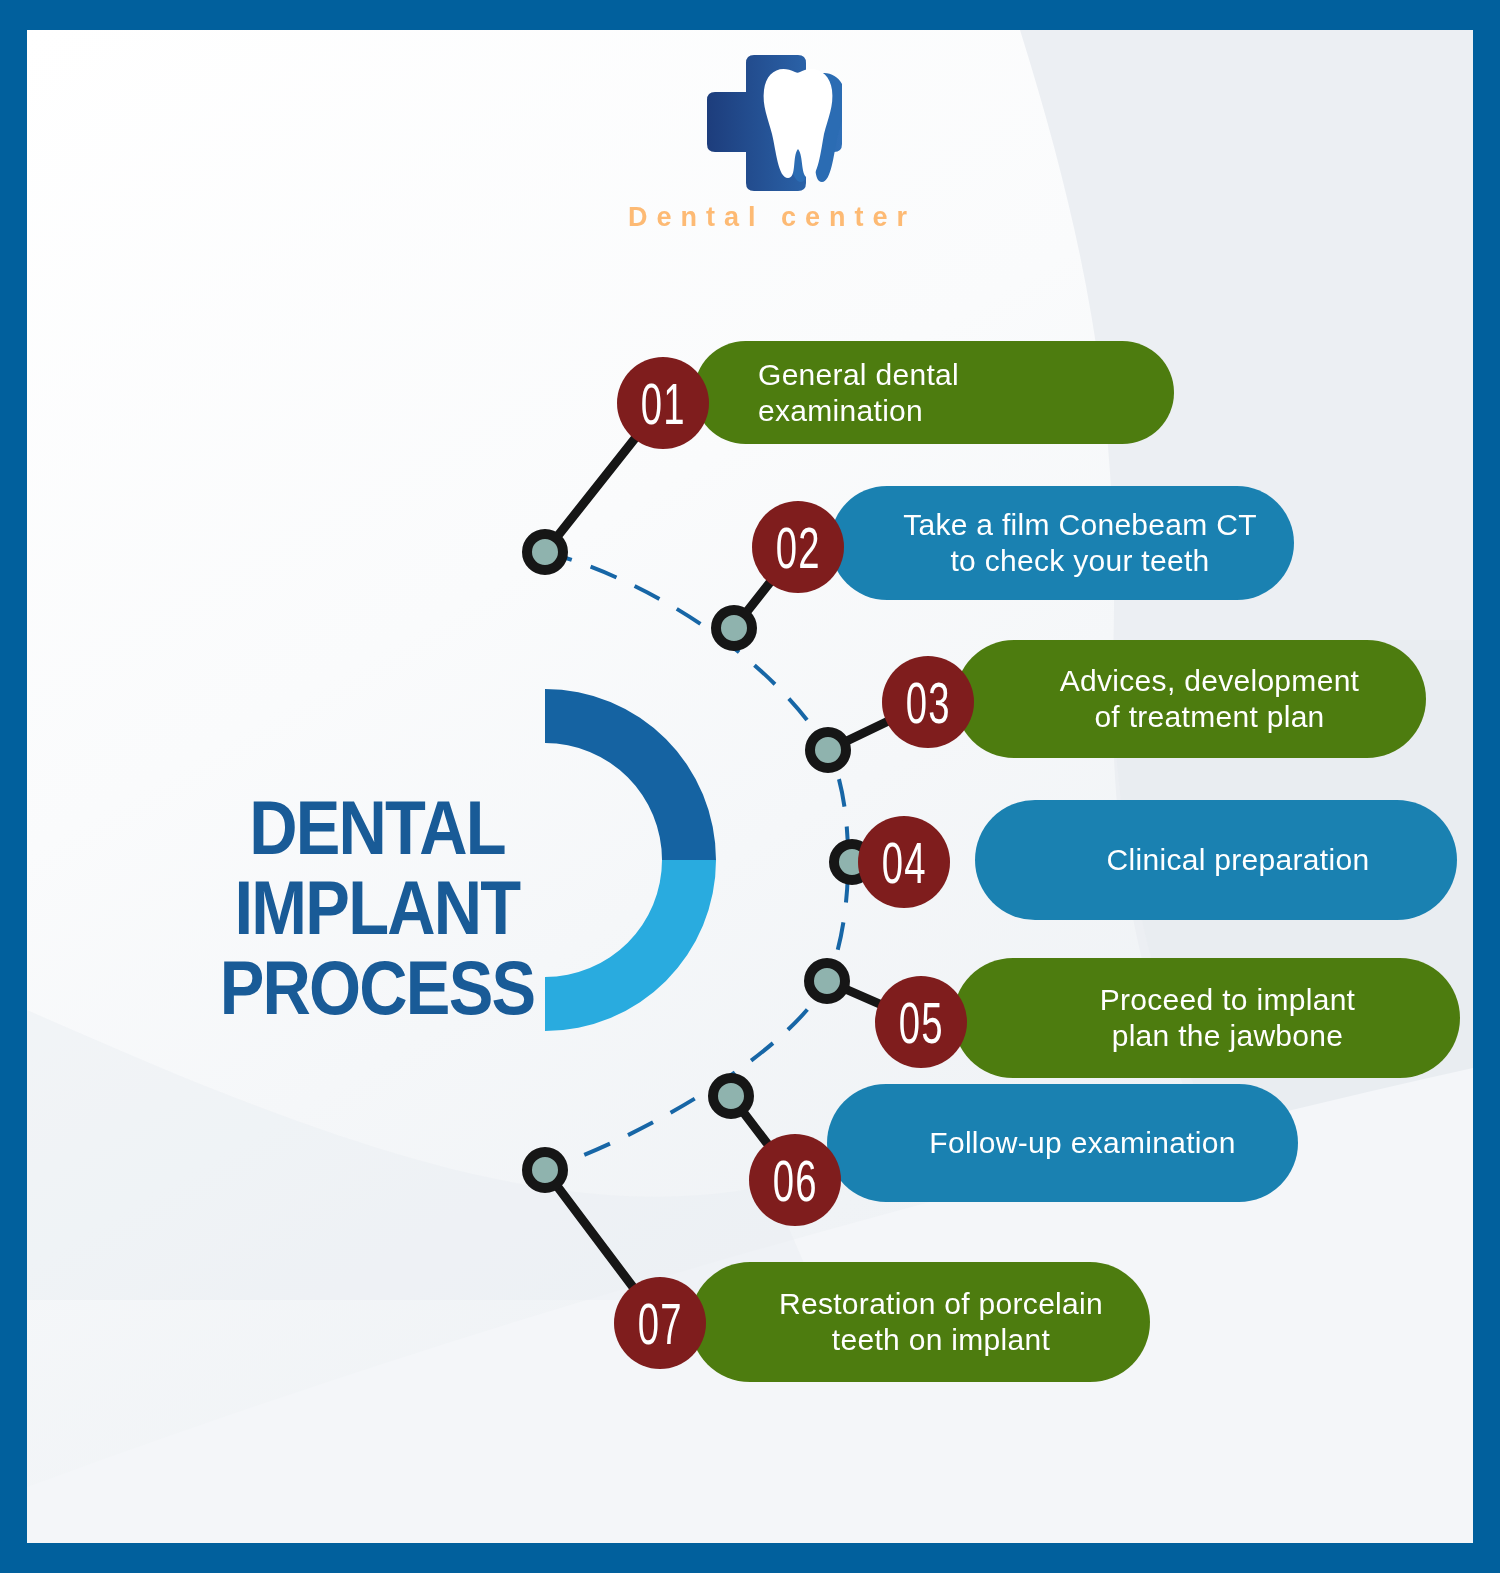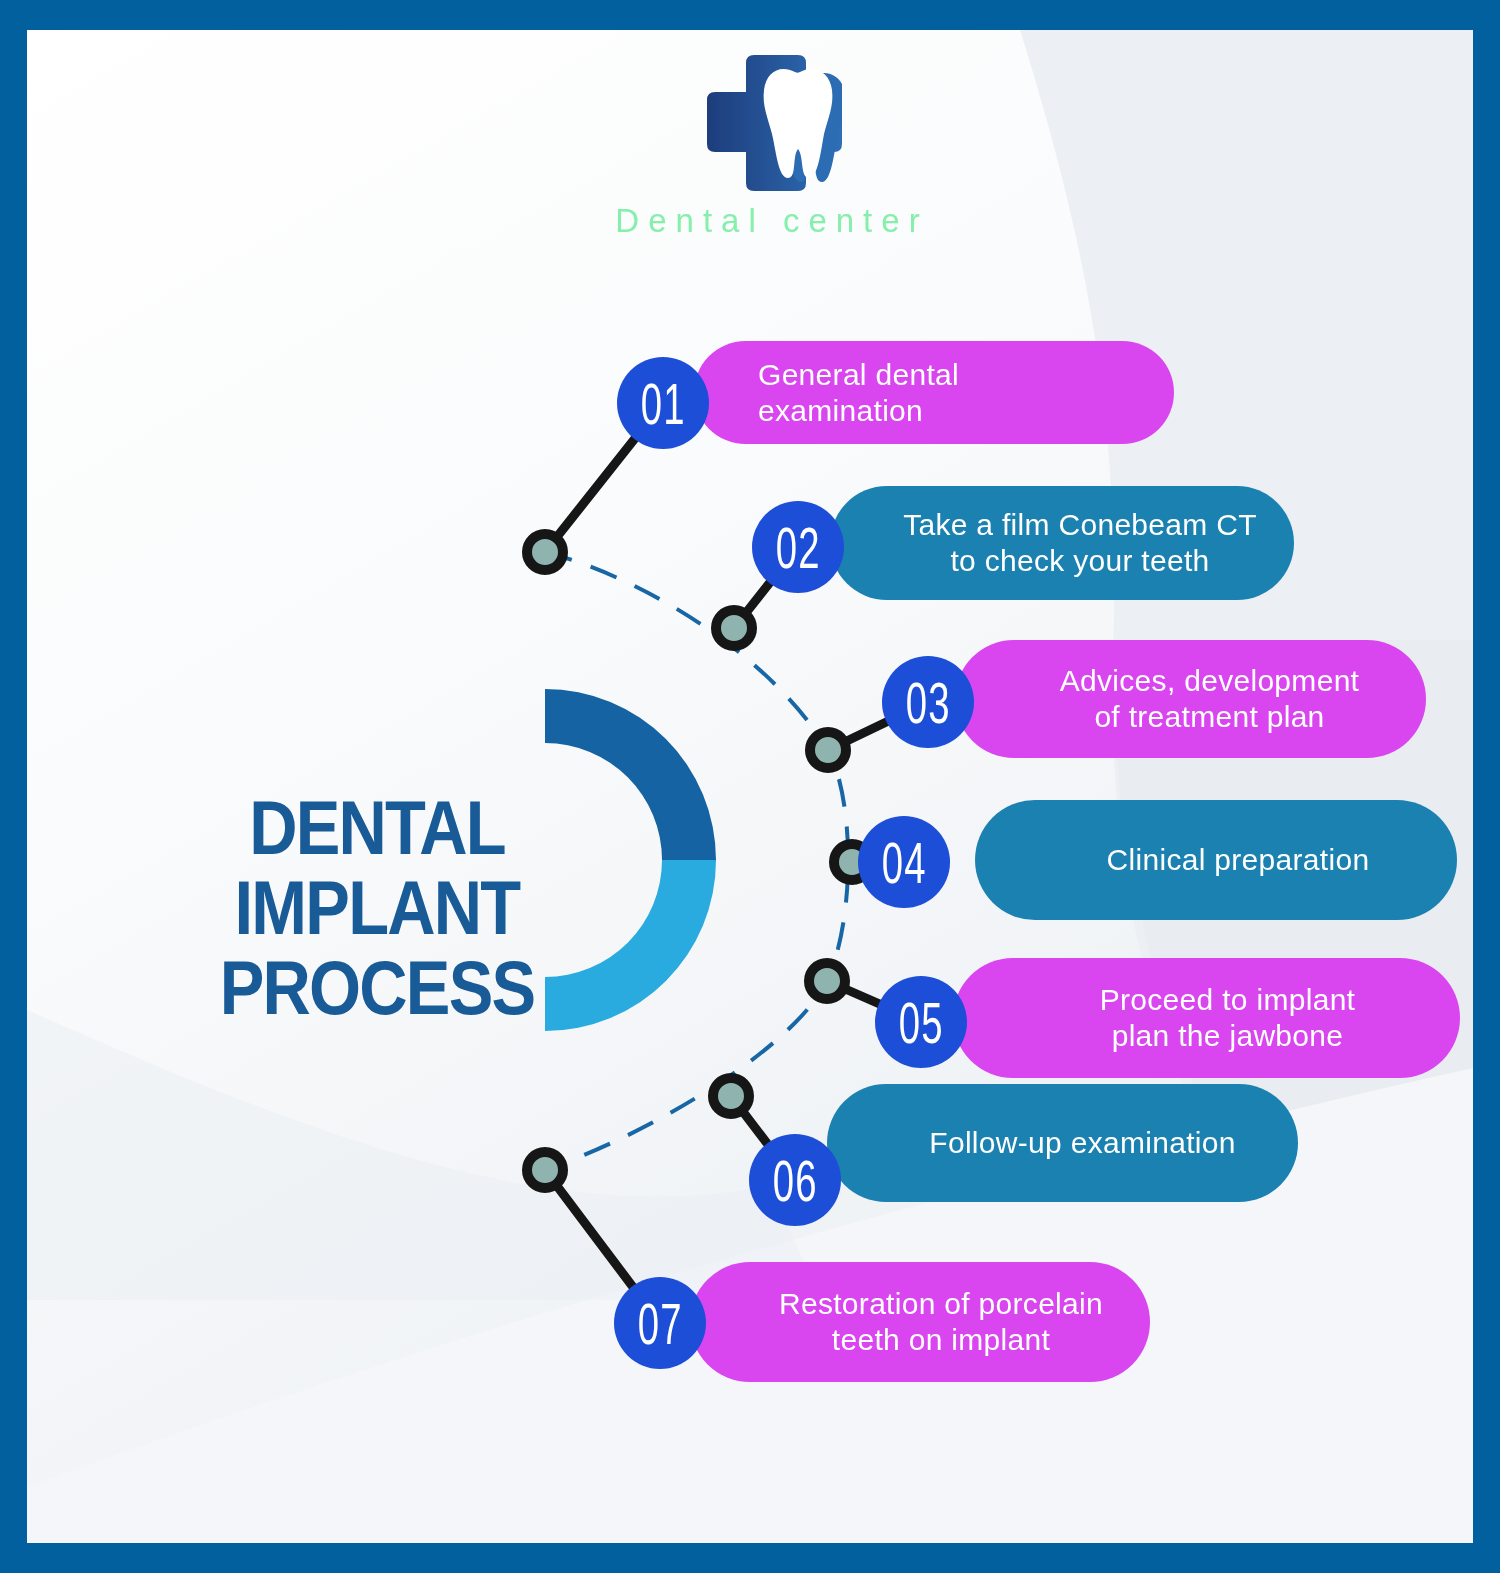"Dental center" .tagline { color: #86efac -> #fdba74; font-size: 33px -> 27px; font-weight: 400 -> 700 }
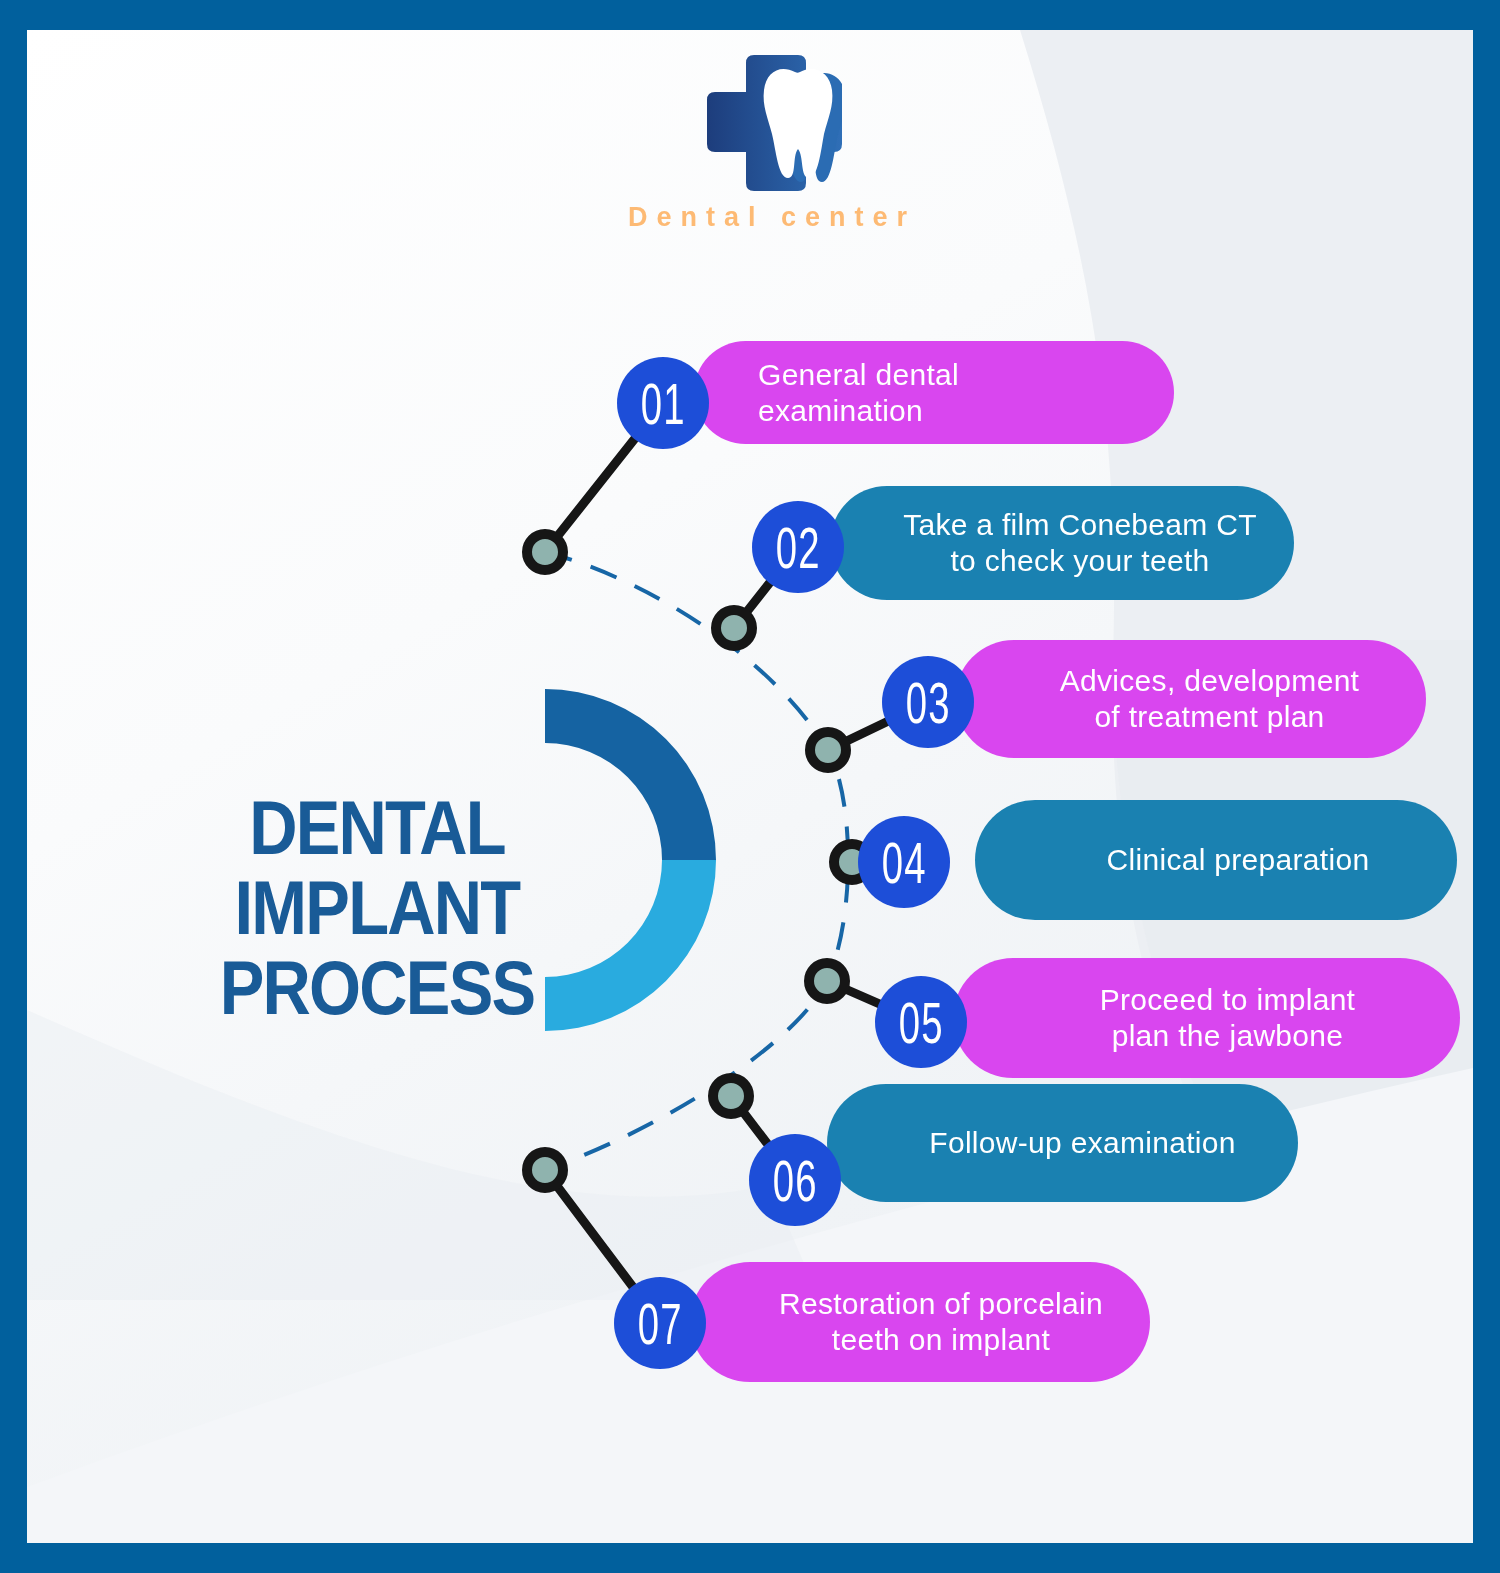"01" .circle { background: #1d4ed8 -> #7f1d1d }
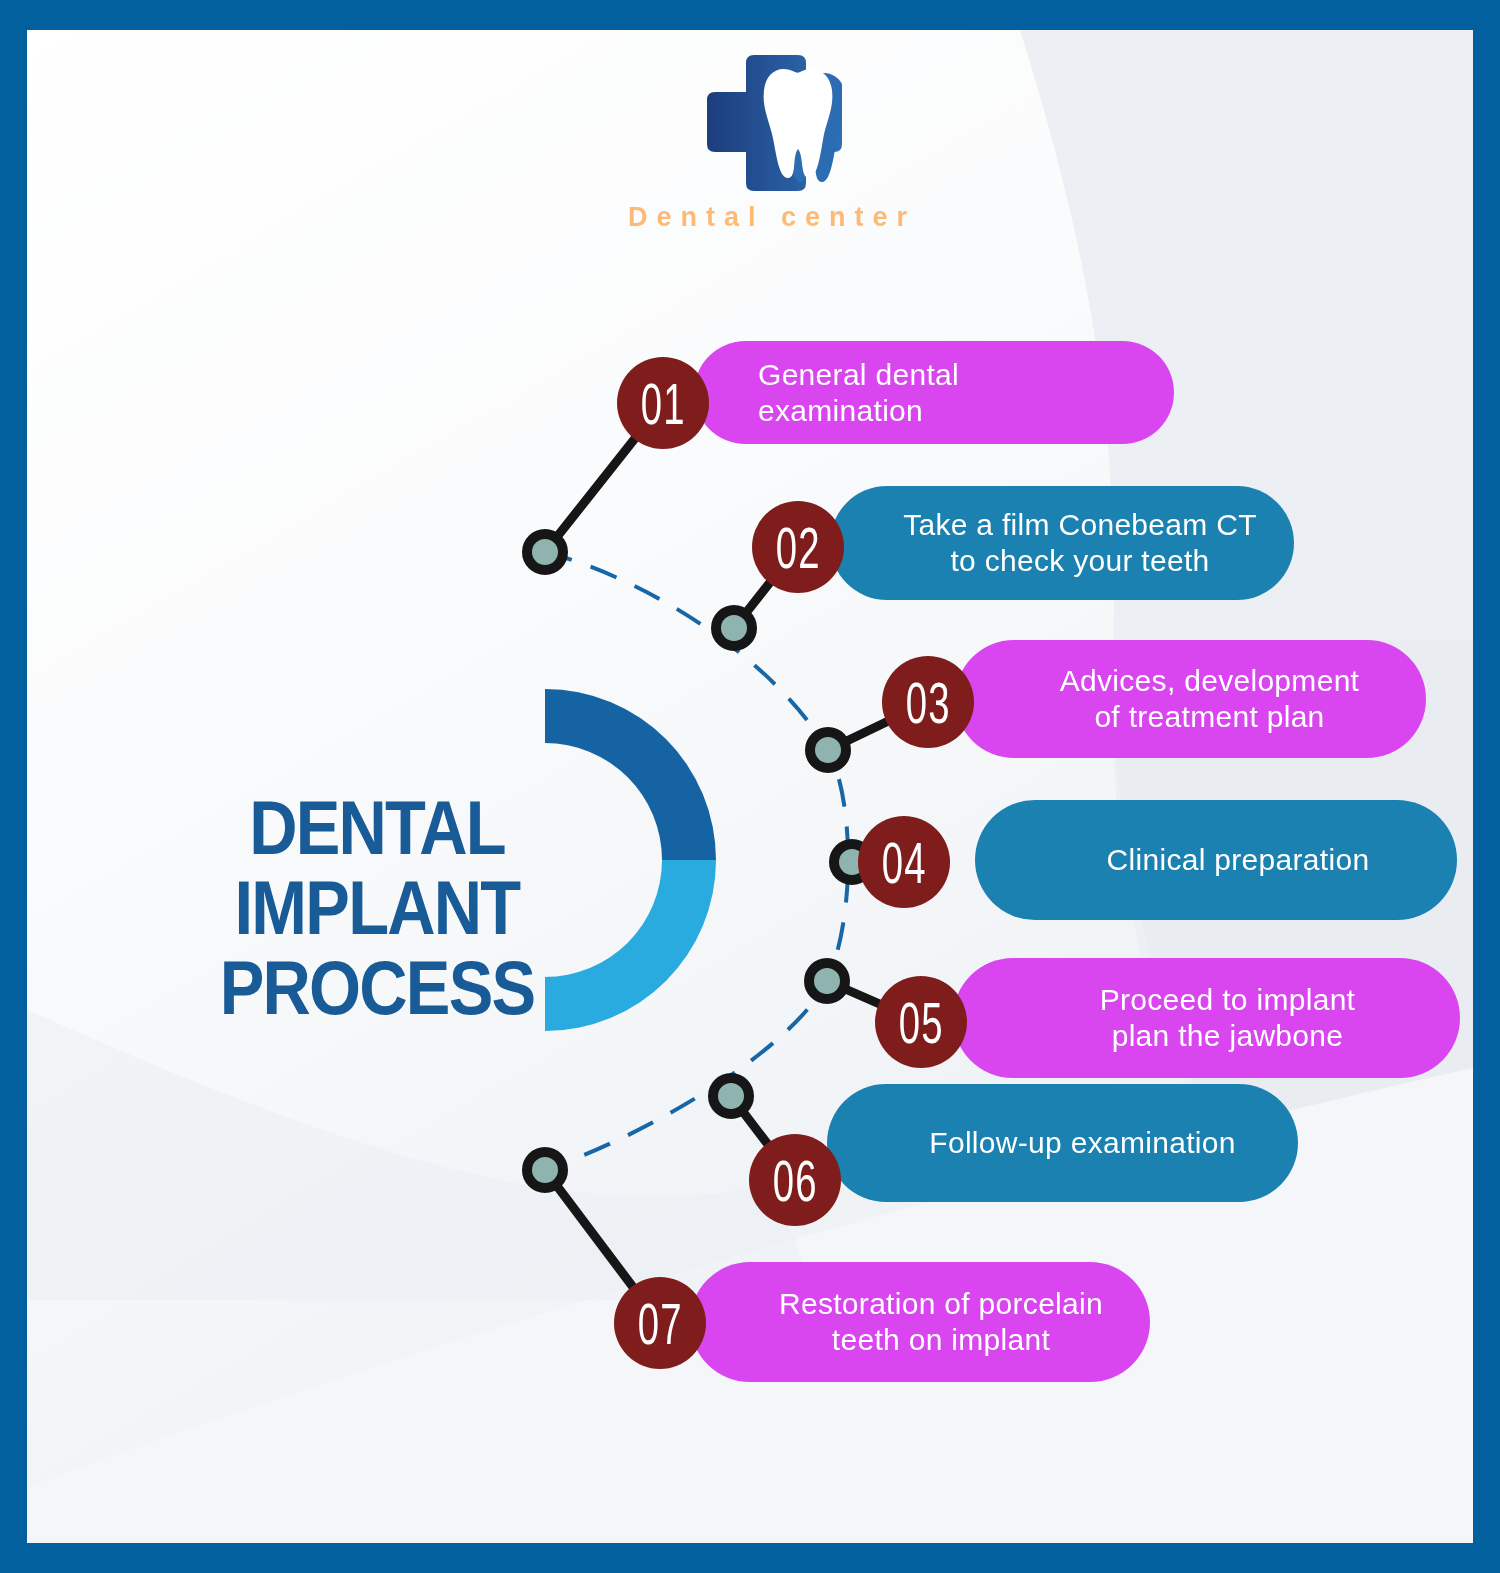"General dental" .pill.light { background: #d946ef -> #4d7c0f }
